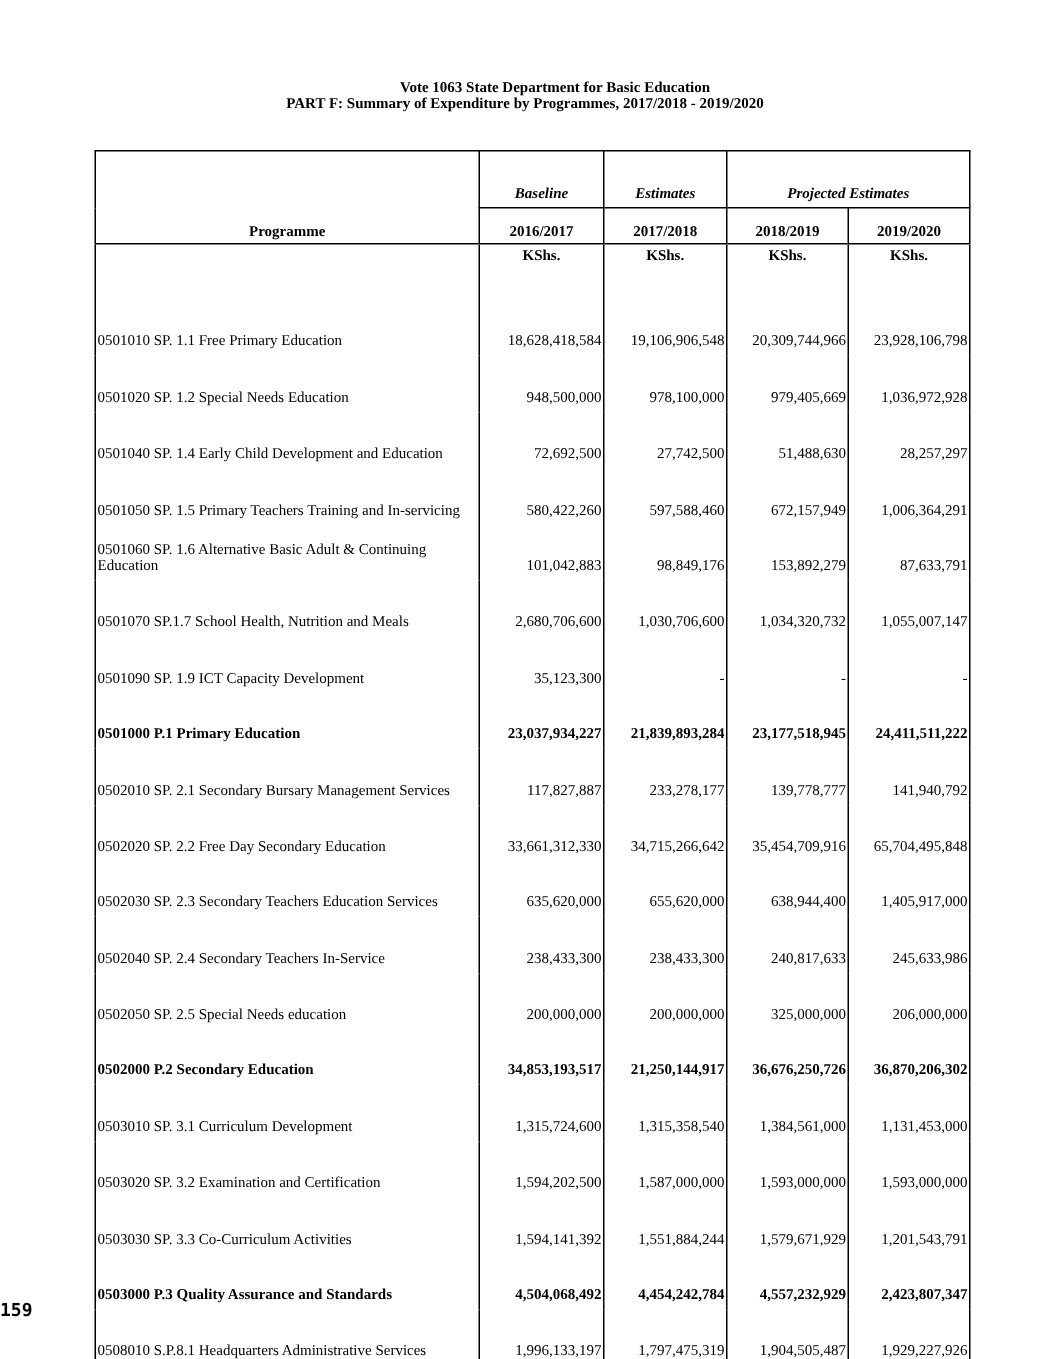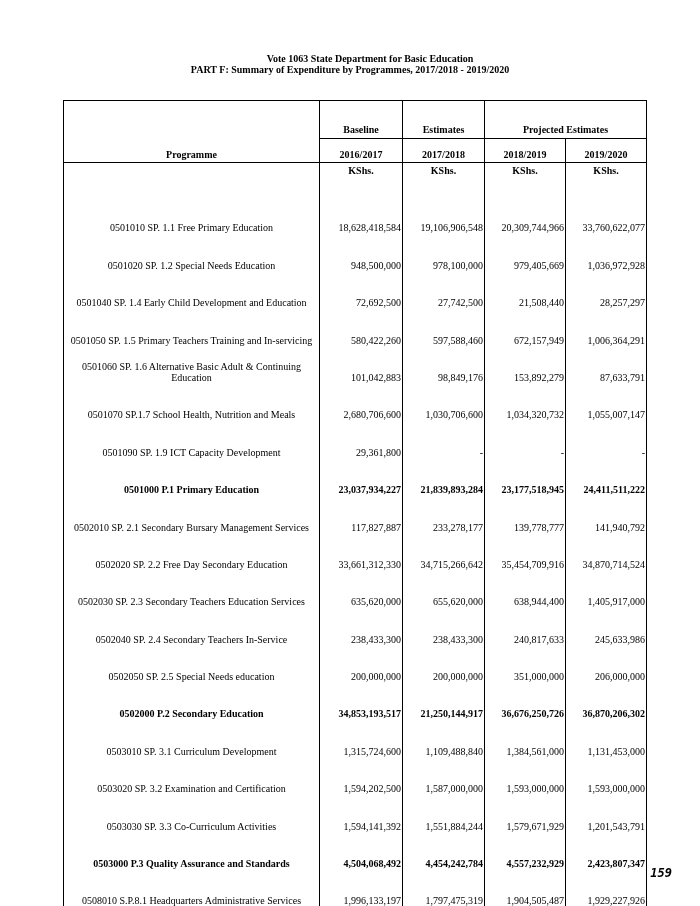"Baseline" .b-b1 { font-style: none -> italic }
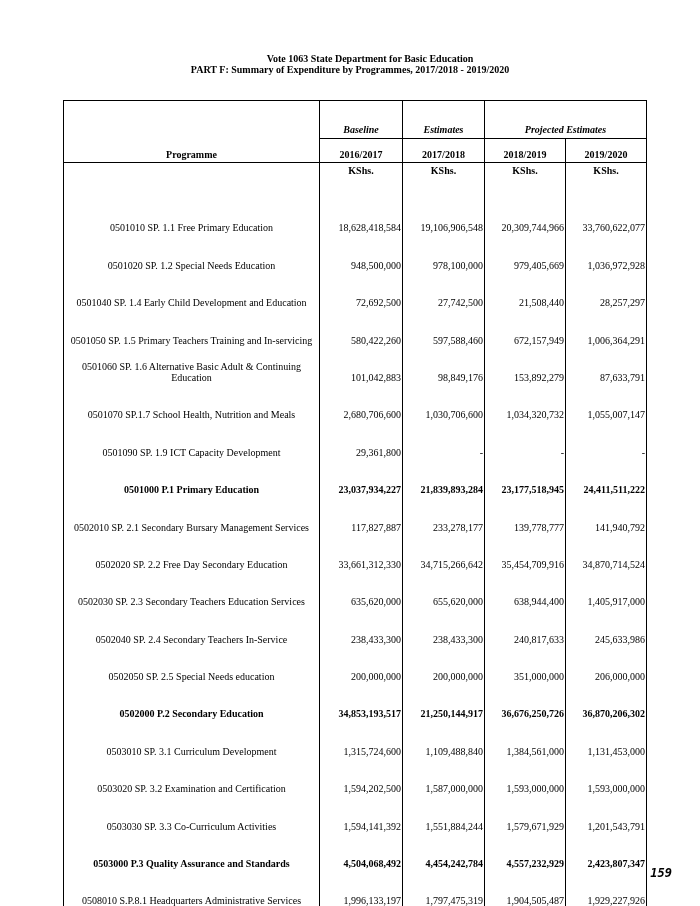"0501010 SP. 1.1 Free Primary" .row td.lbl { text-align: center -> left }
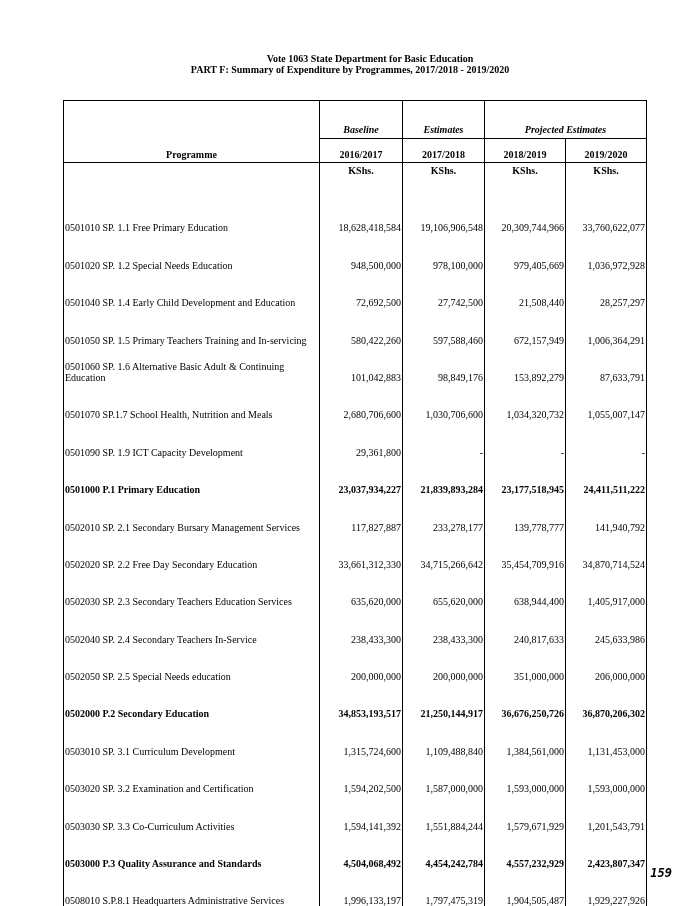"33,760,622,077" td.num { text: 33,760,622,077 -> 23,928,106,798 }
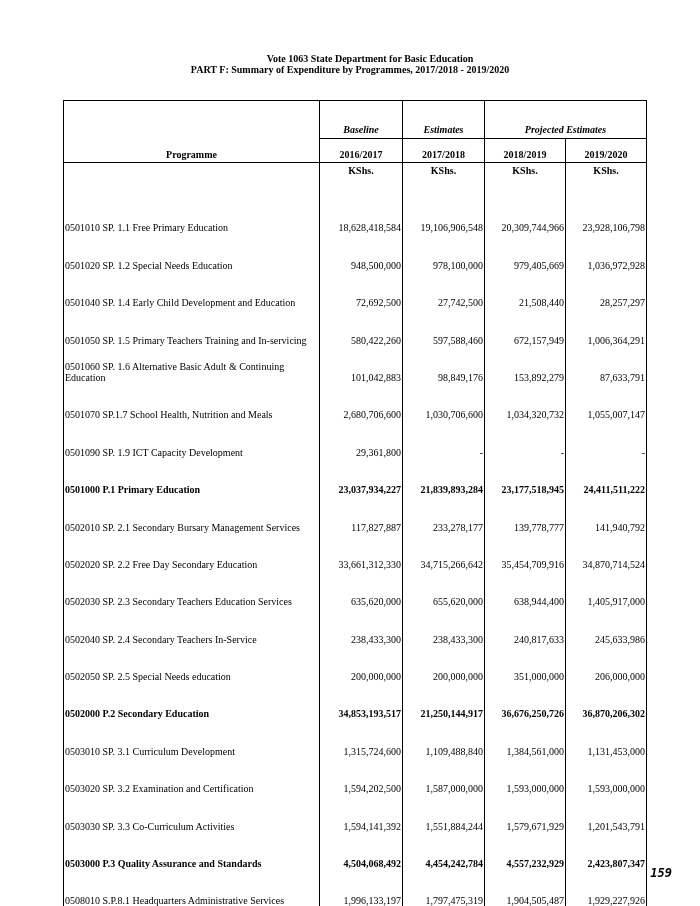"21,508,440" td.num { text: 21,508,440 -> 51,488,630 }
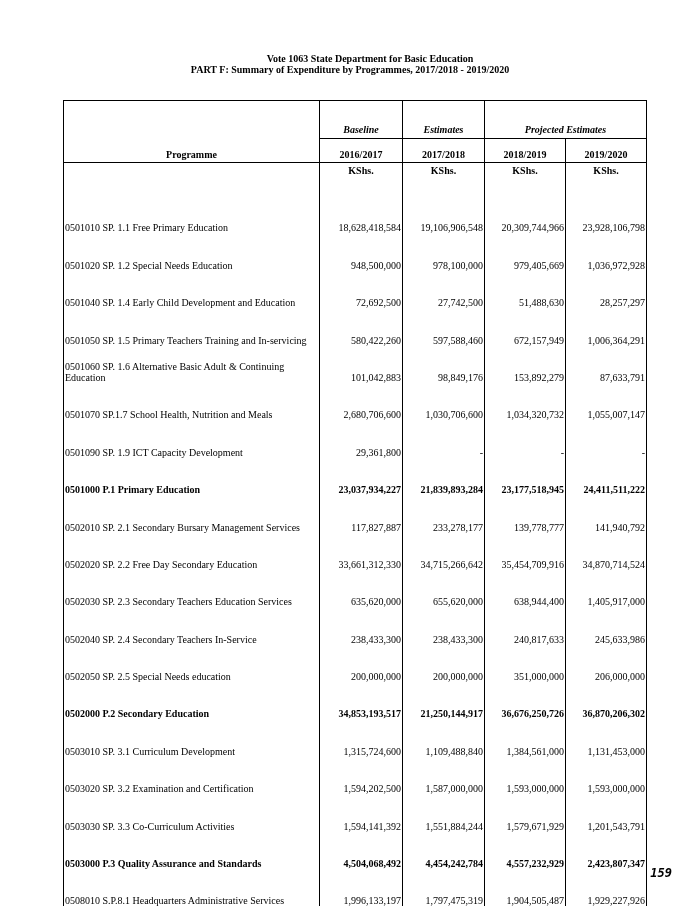"29,361,800" td.num { text: 29,361,800 -> 35,123,300 }
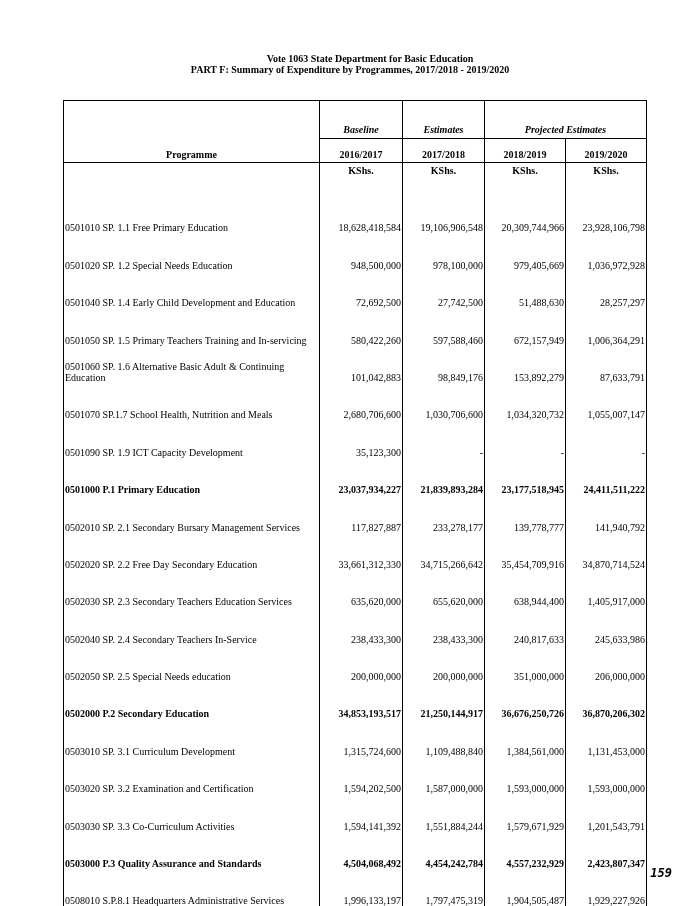"34,870,714,524" td.num { text: 34,870,714,524 -> 65,704,495,848 }
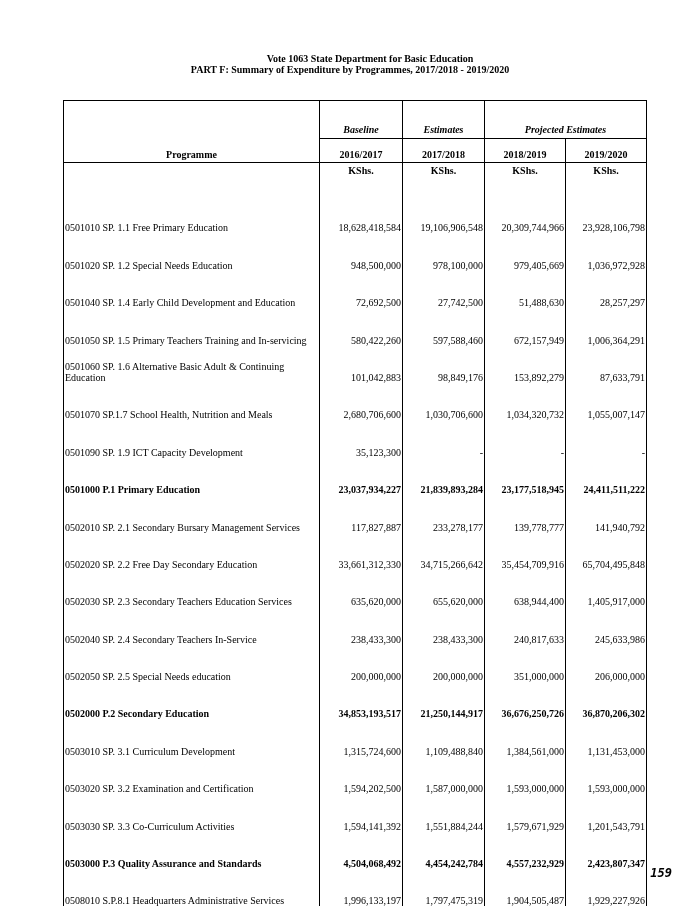"351,000,000" td.num { text: 351,000,000 -> 325,000,000 }
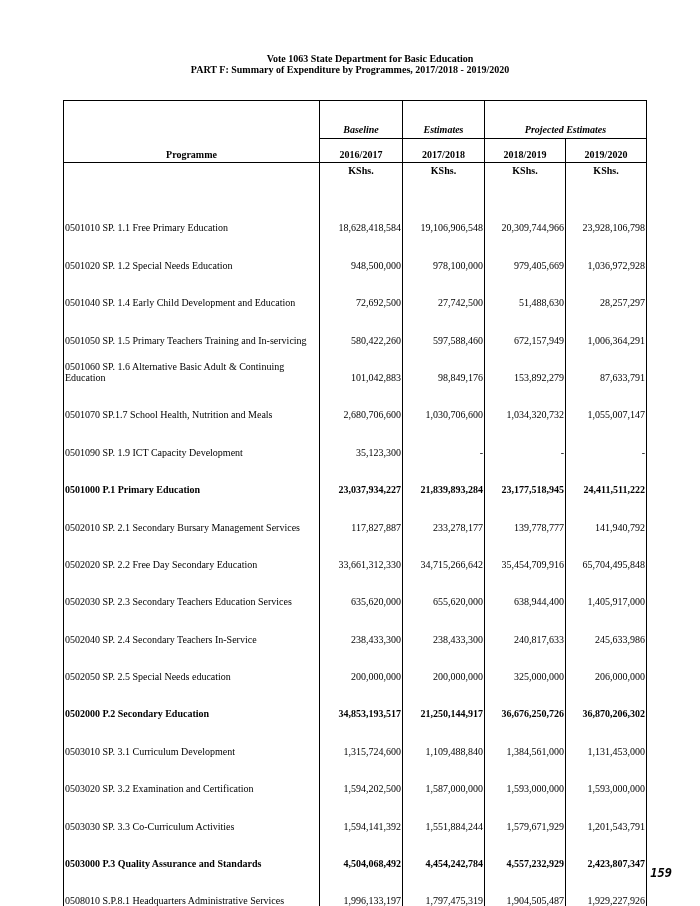"1,109,488,840" td.num { text: 1,109,488,840 -> 1,315,358,540 }
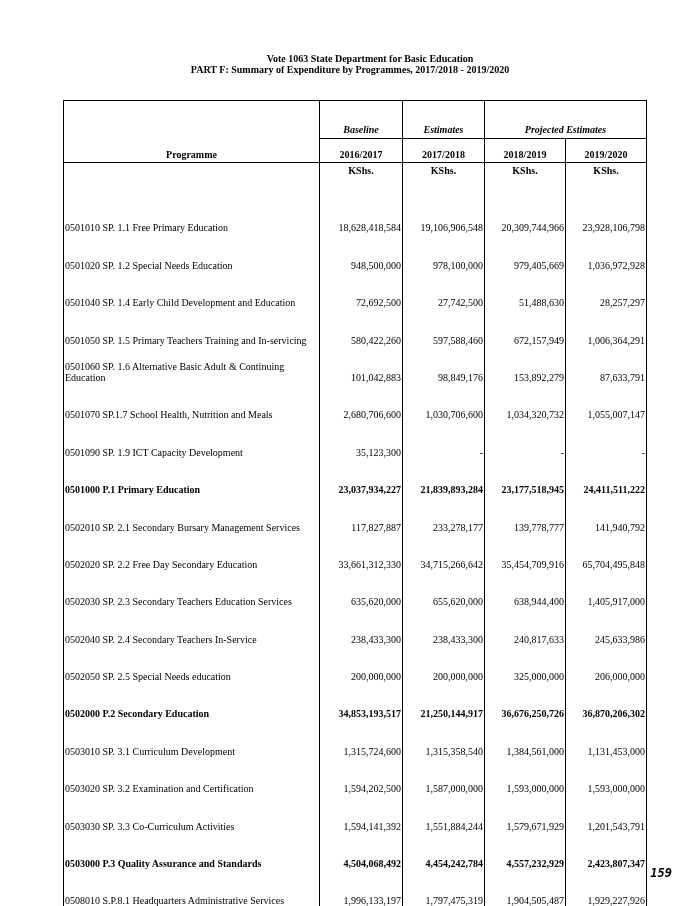"159" .pageno { font-style: italic -> none; text-align: right -> left }
